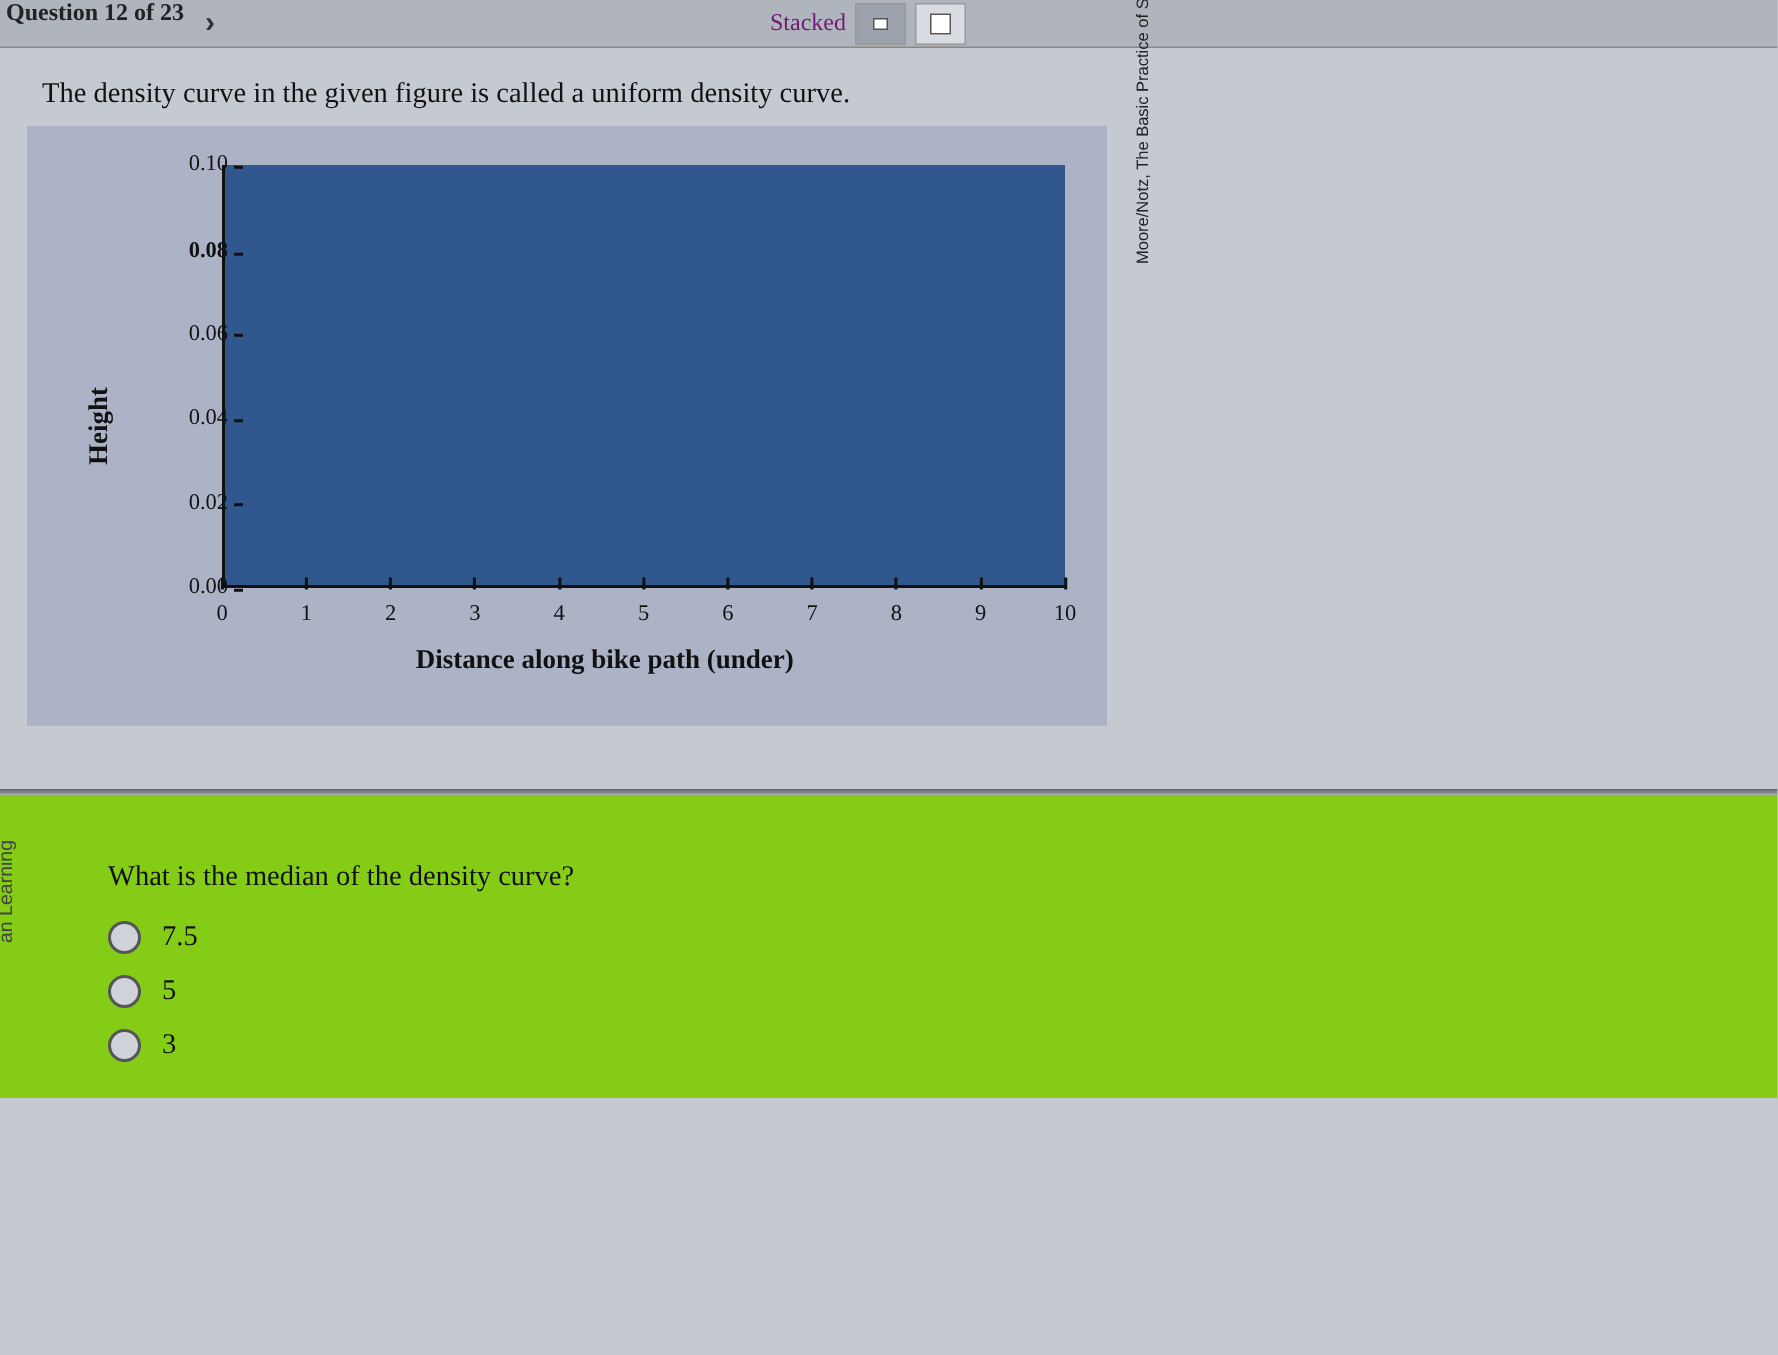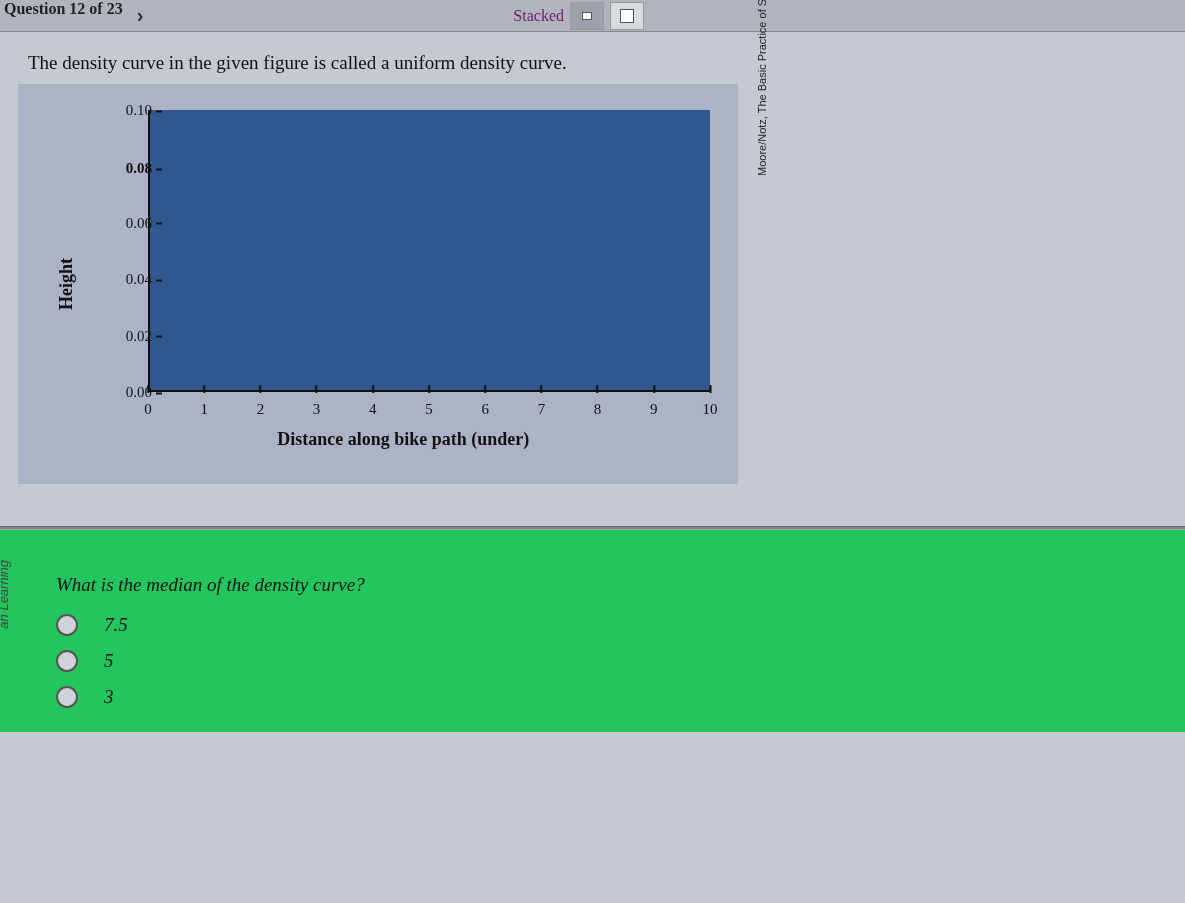"What is the median of" .question-zone { background: #22c55e -> #84cc16; font-style: italic -> none; padding: 44px 40px 10px 56px -> 44px 40px 10px 72px }
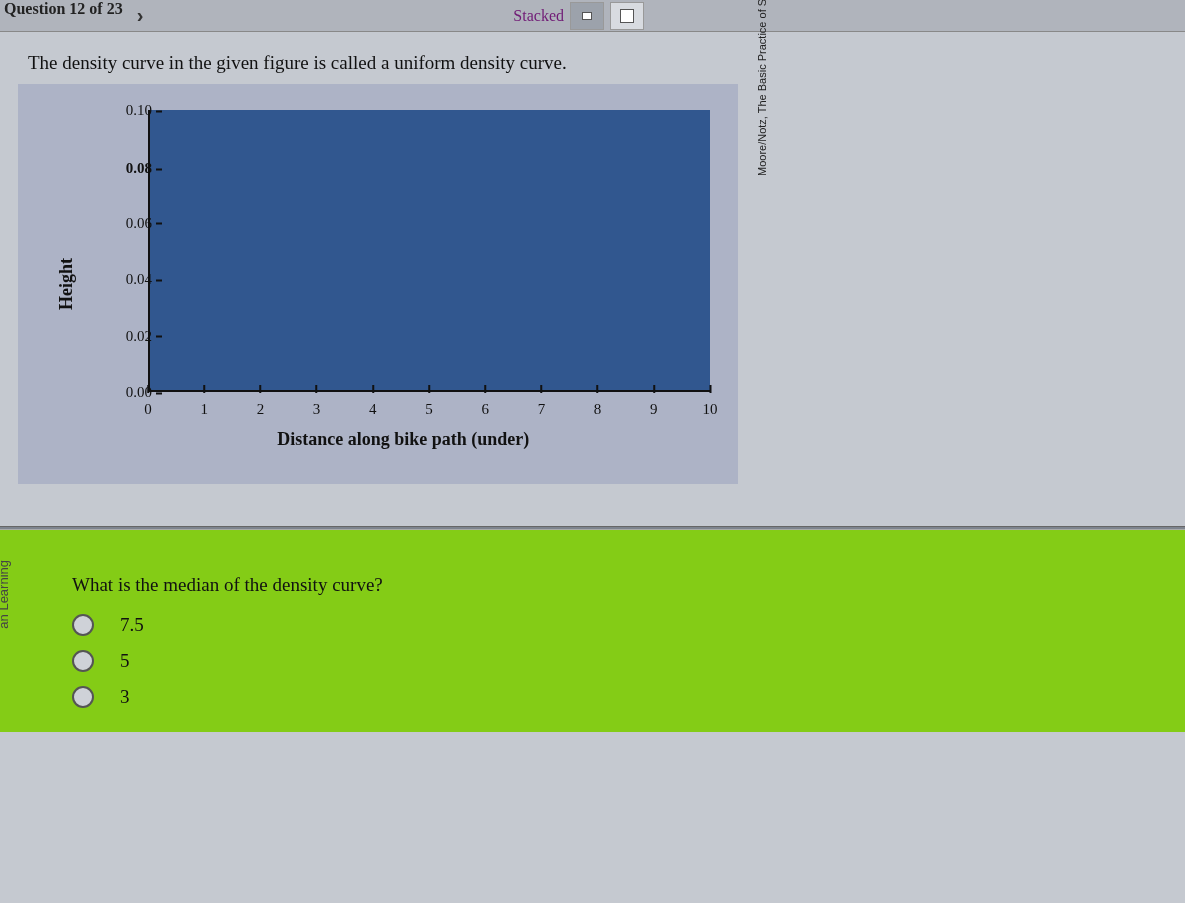"7.5" .option { gap: 26px -> 14px }
